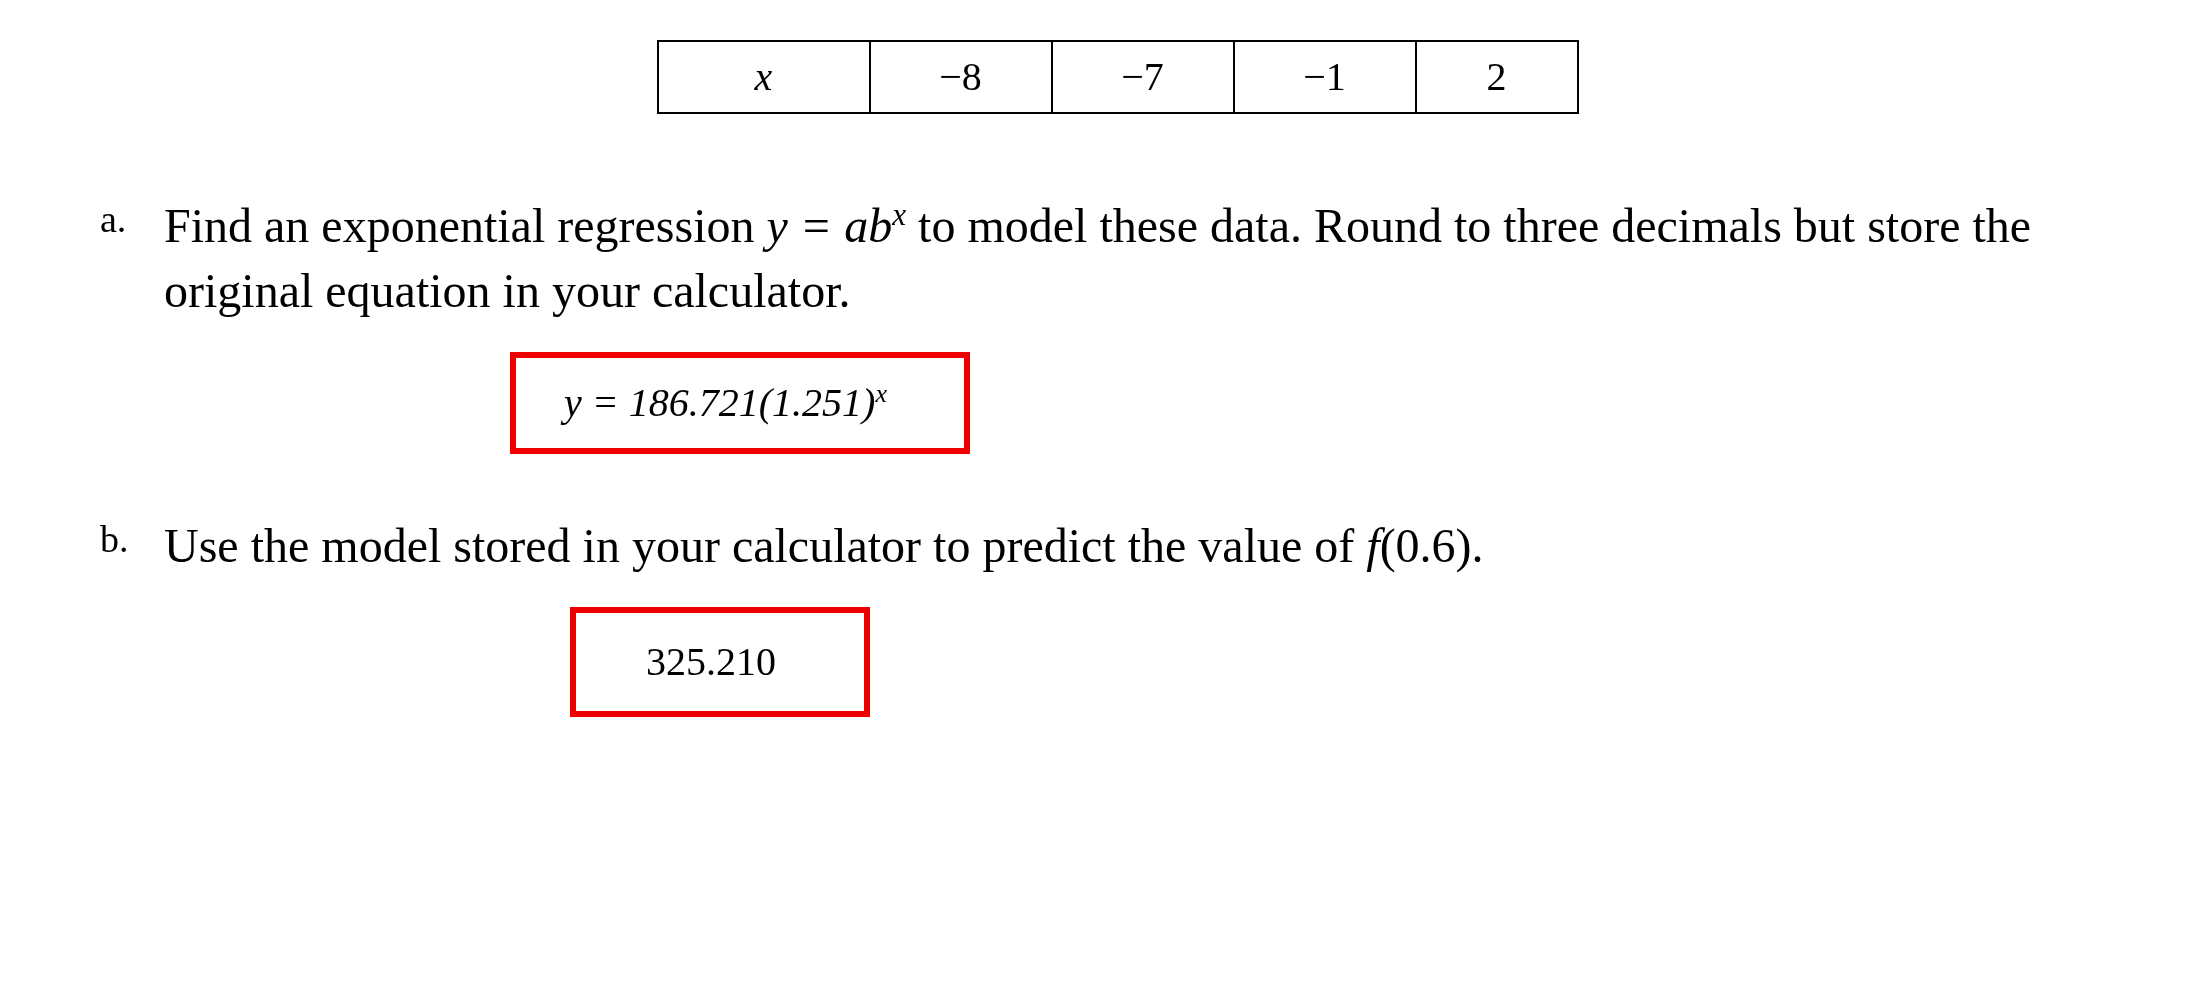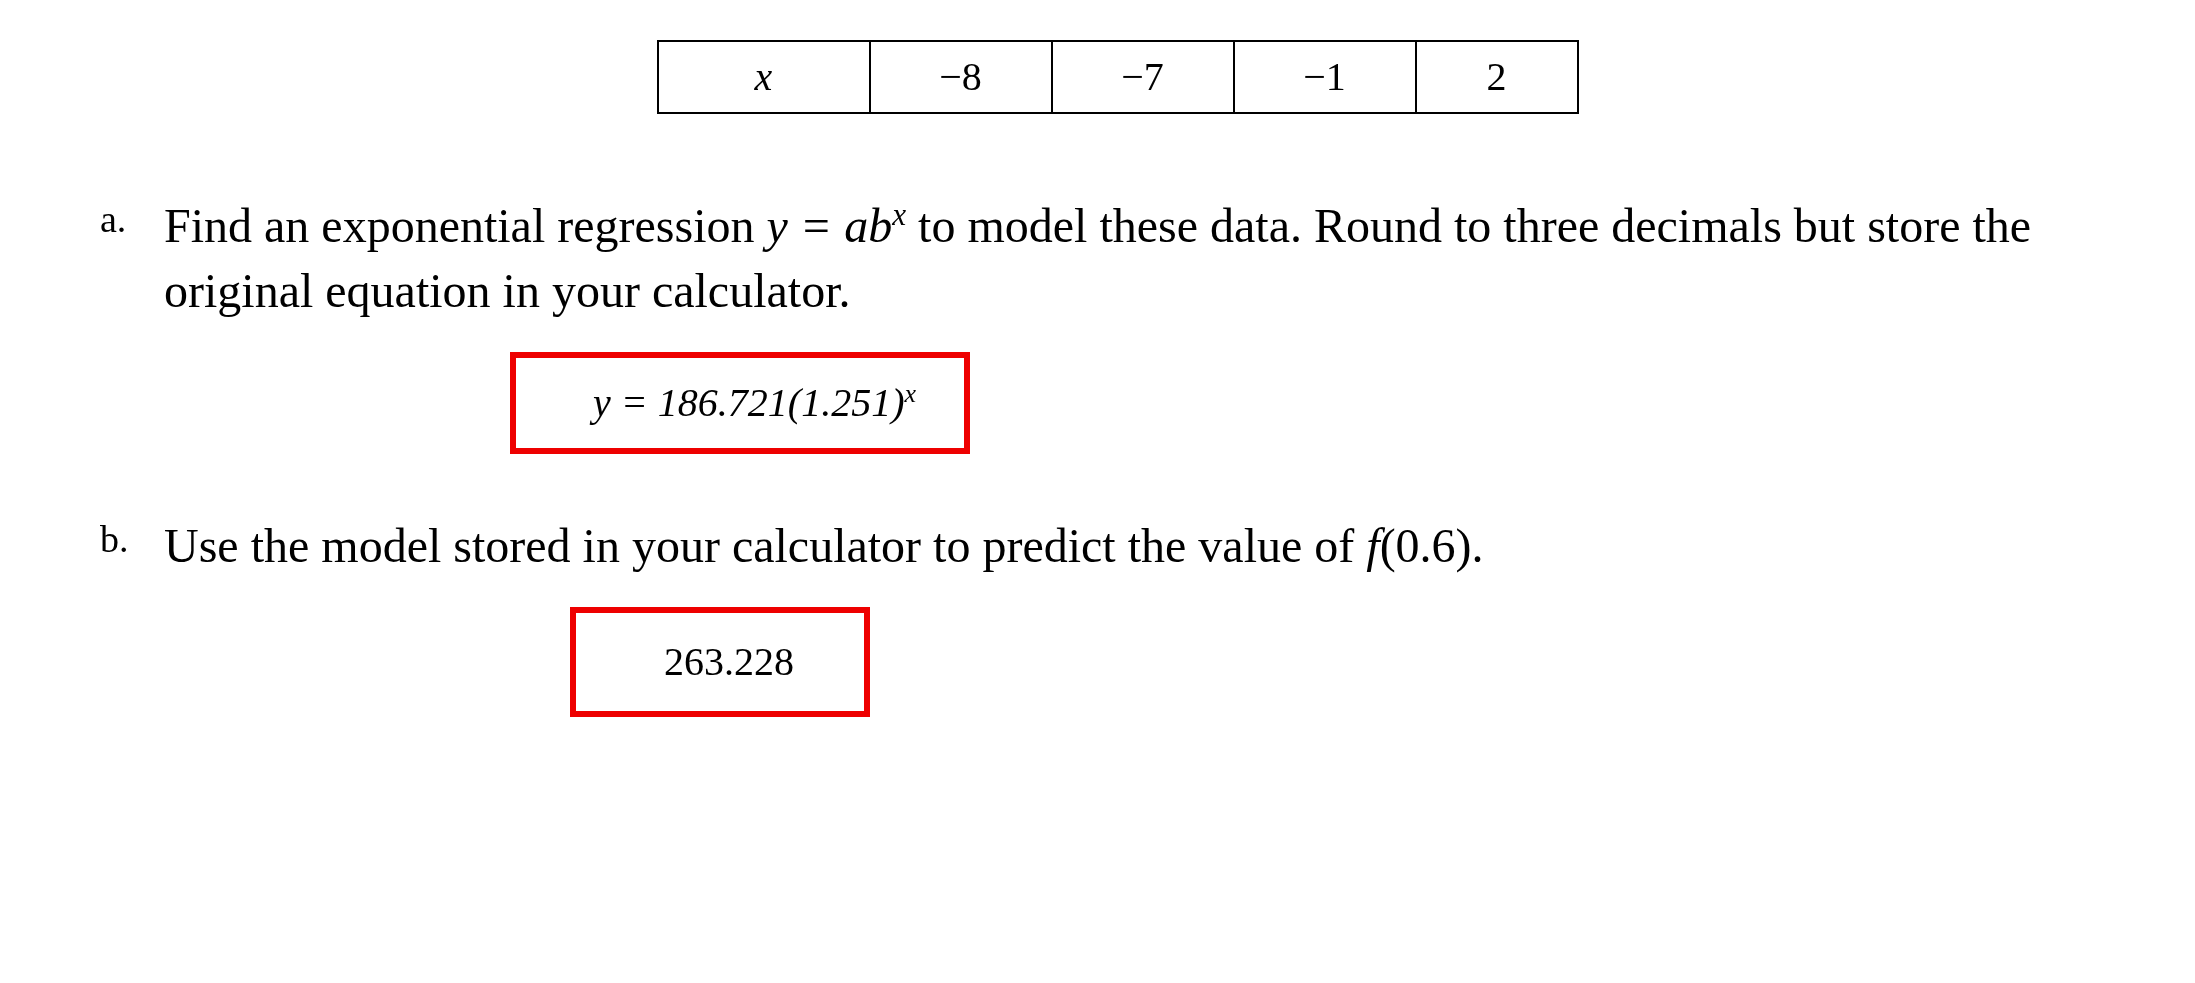"y = 186.721(1.251)x" .answer-box { text-align: right -> left }
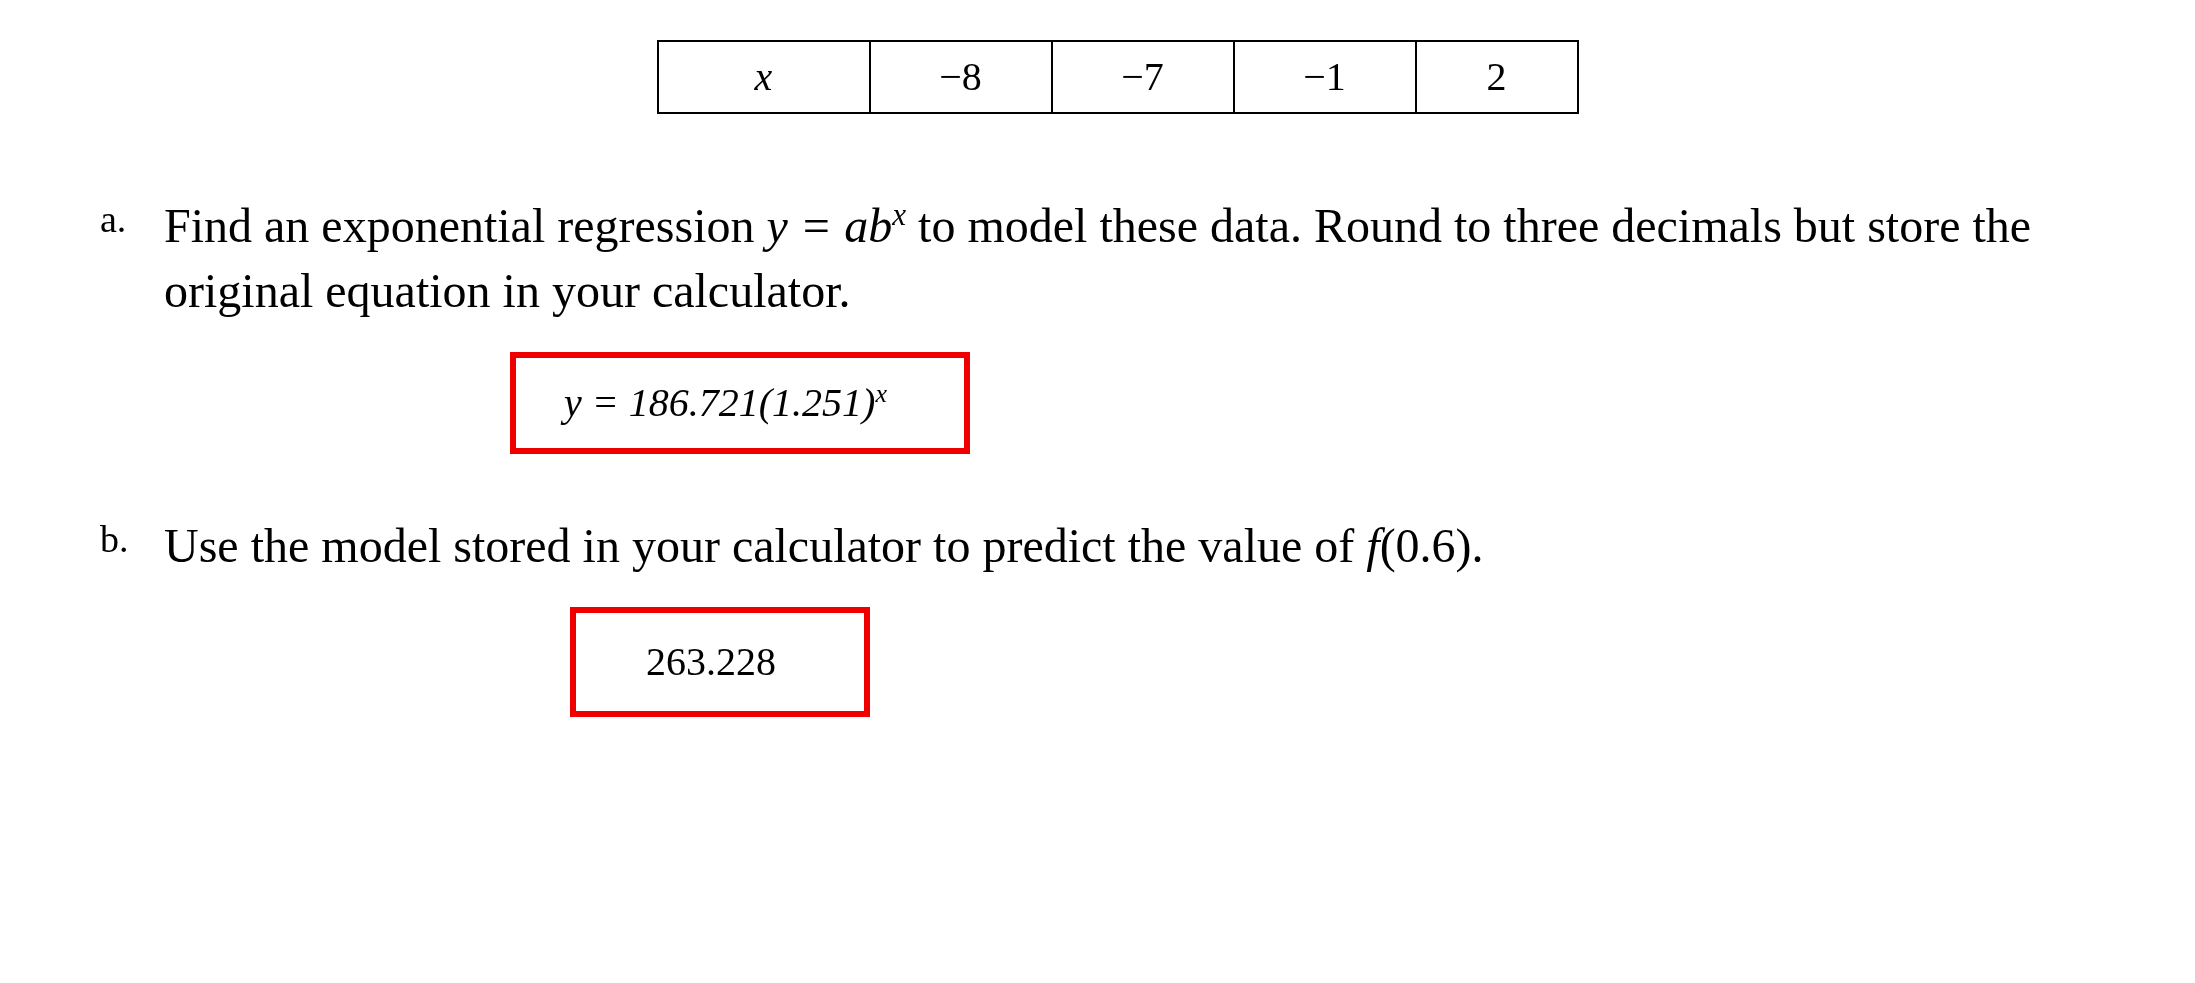"263.228" span { text: 263.228 -> 325.210 }
